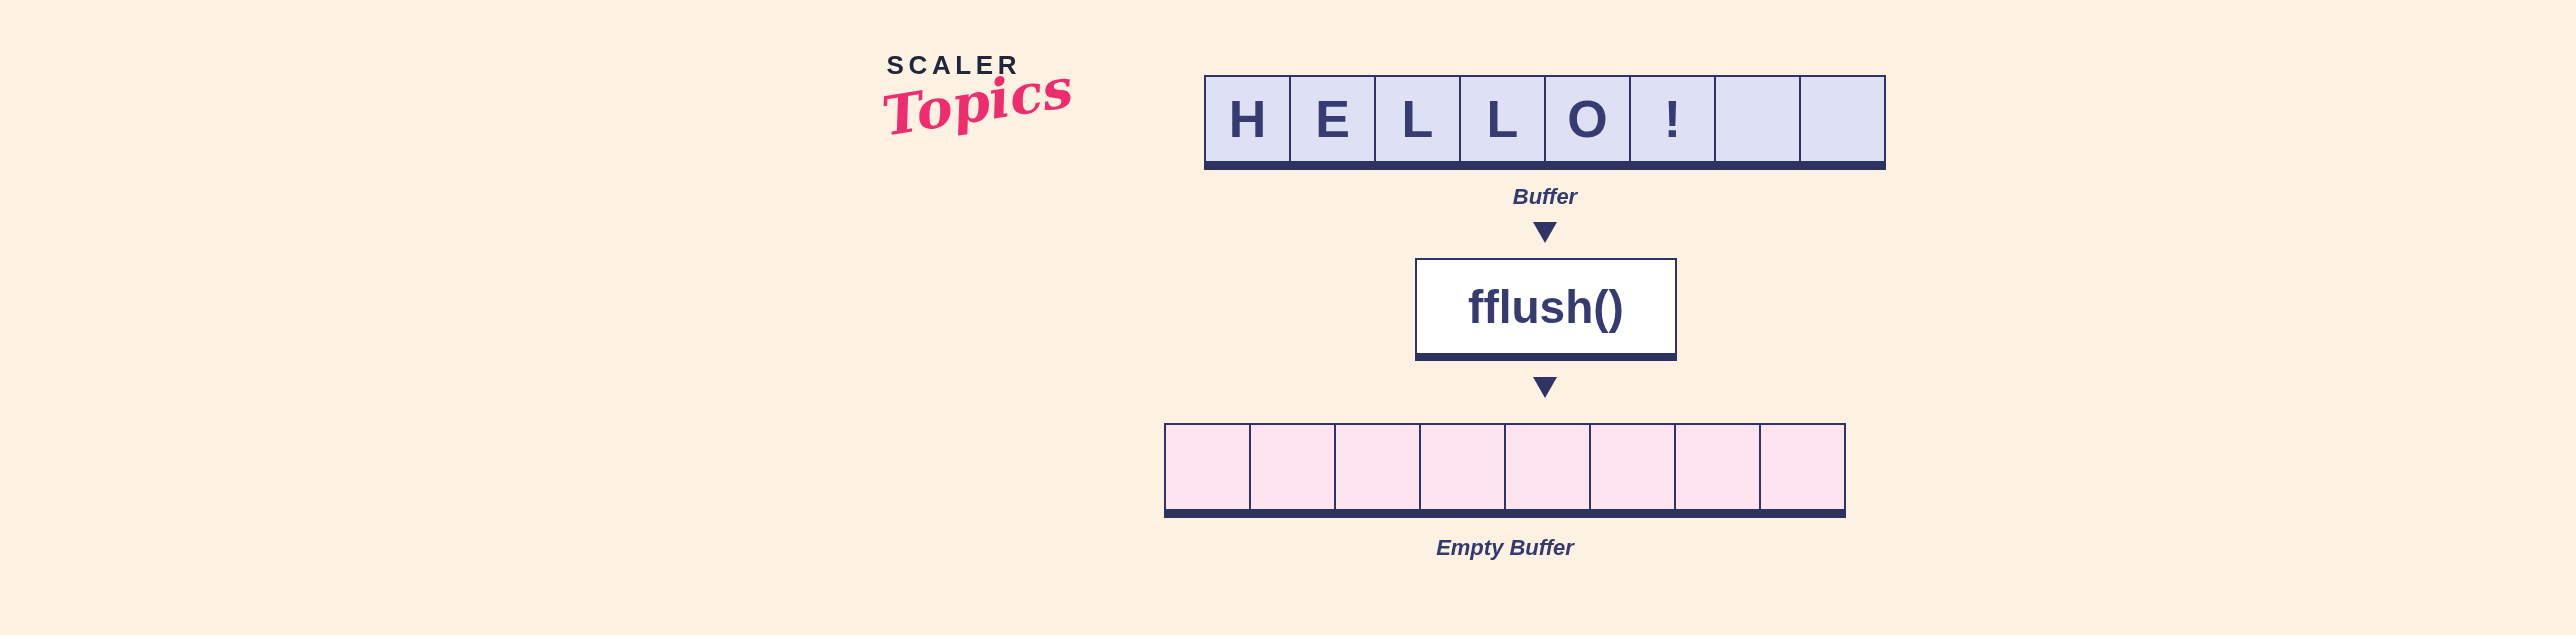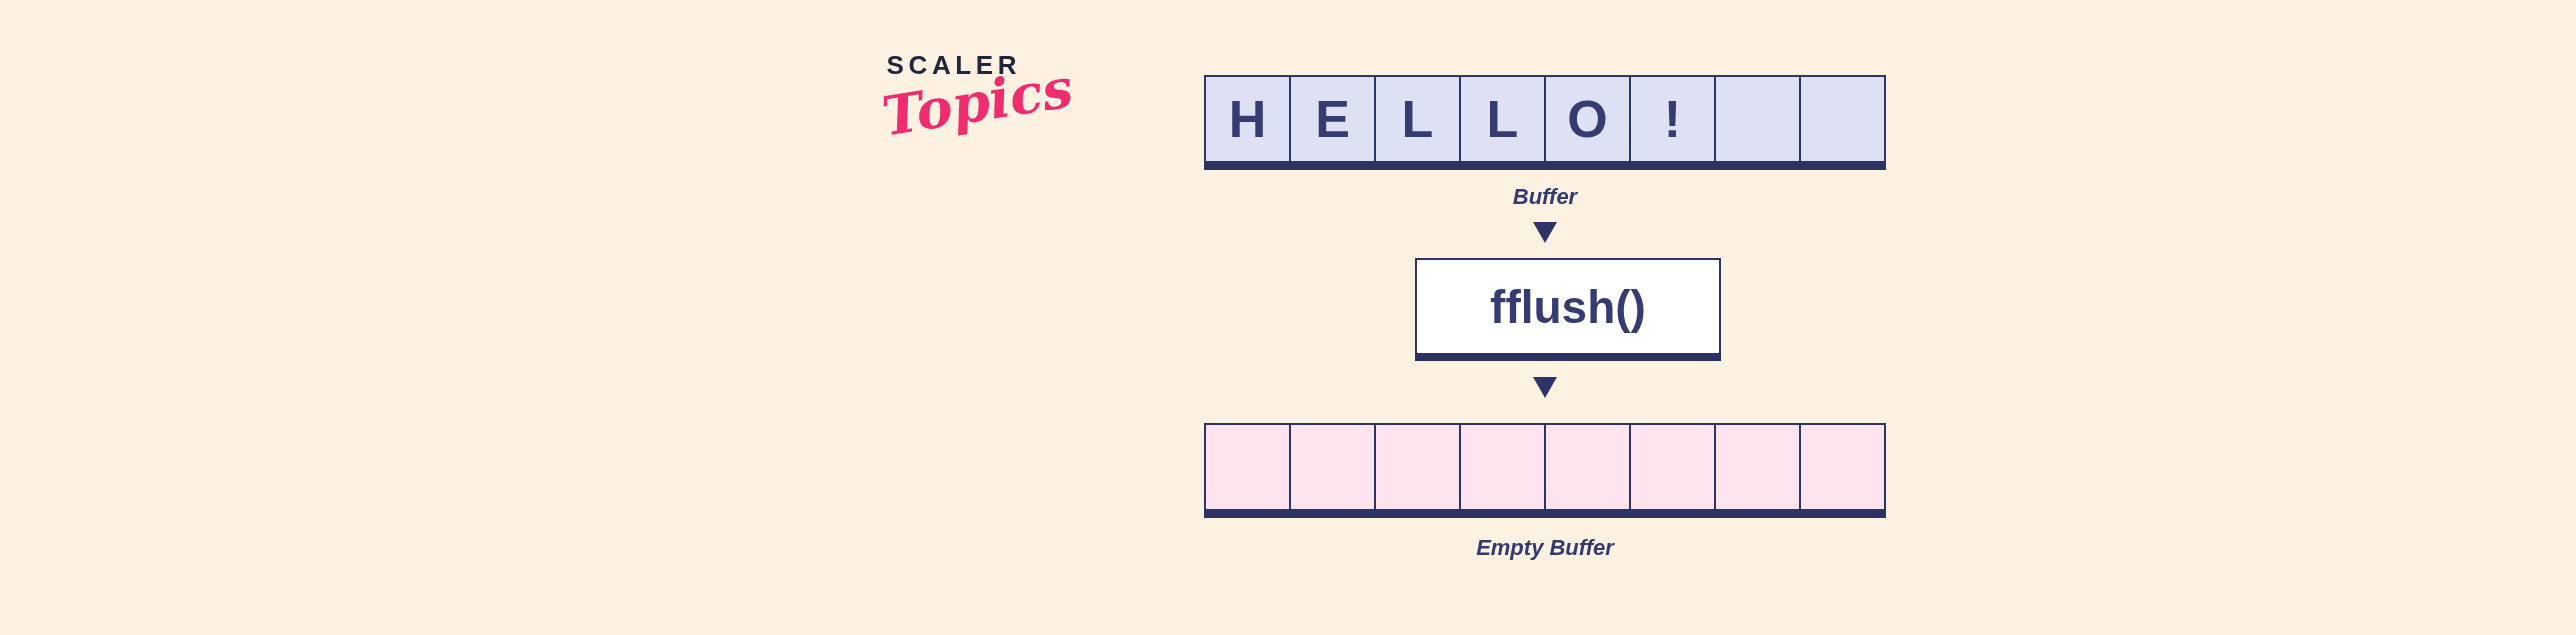"fflush()" .fn-box { width: 306px -> 262px }
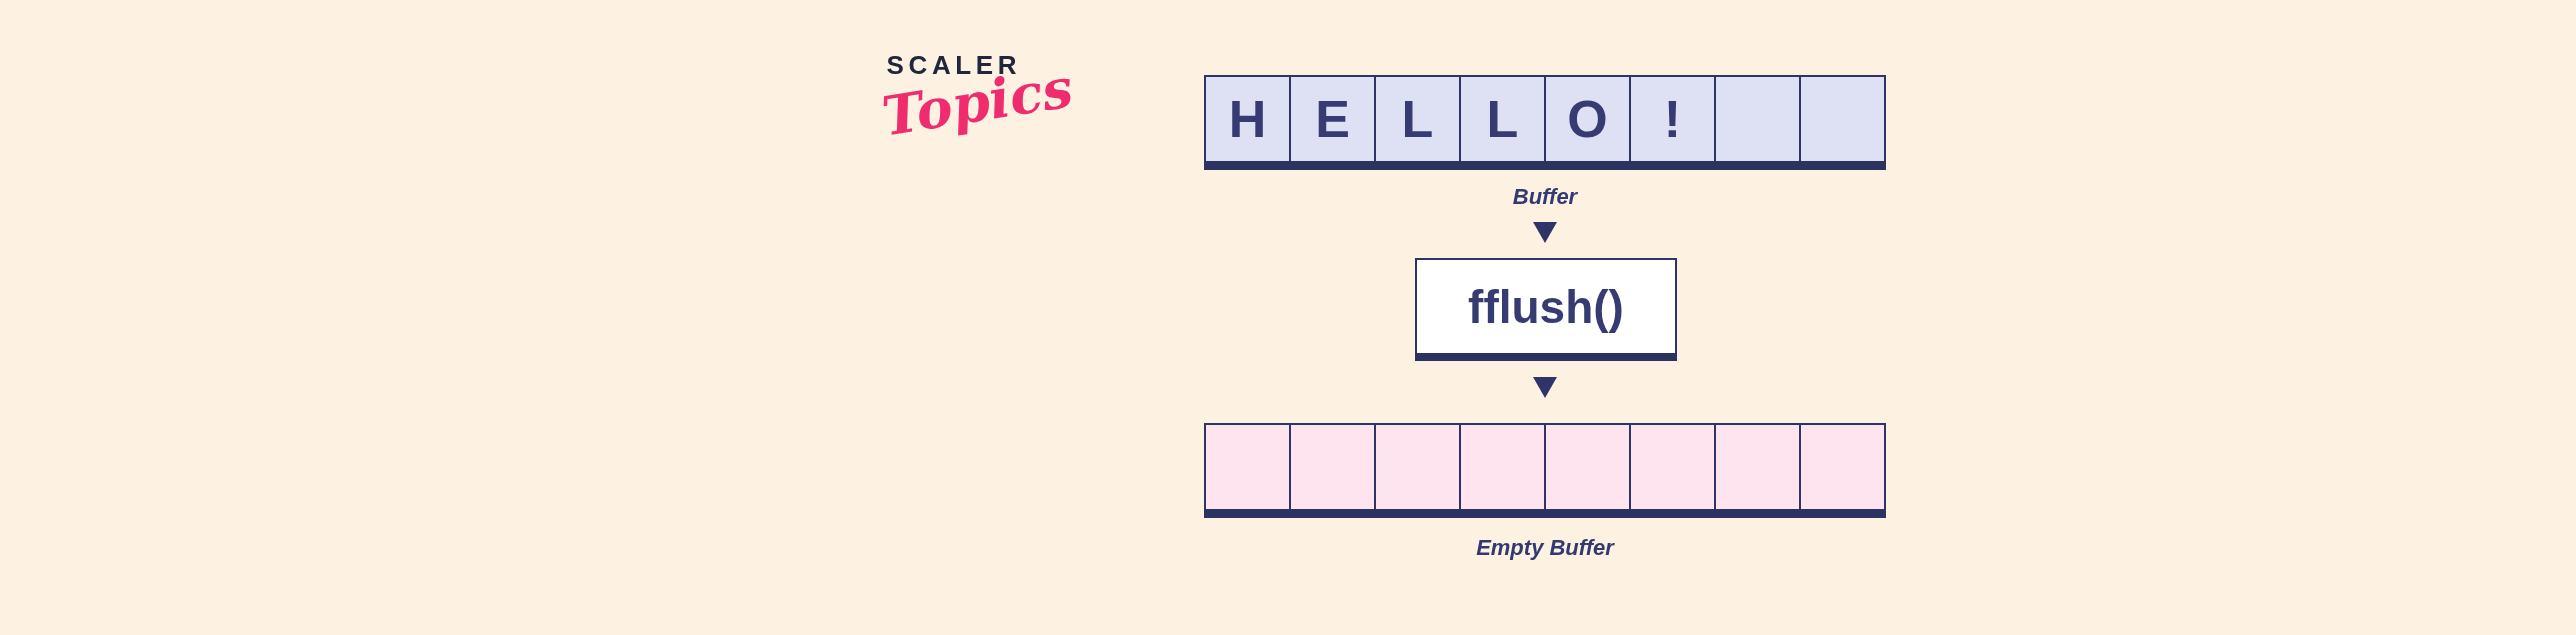"Empty Buffer" .buffer-row.bottom { left: 1204px -> 1164px }
